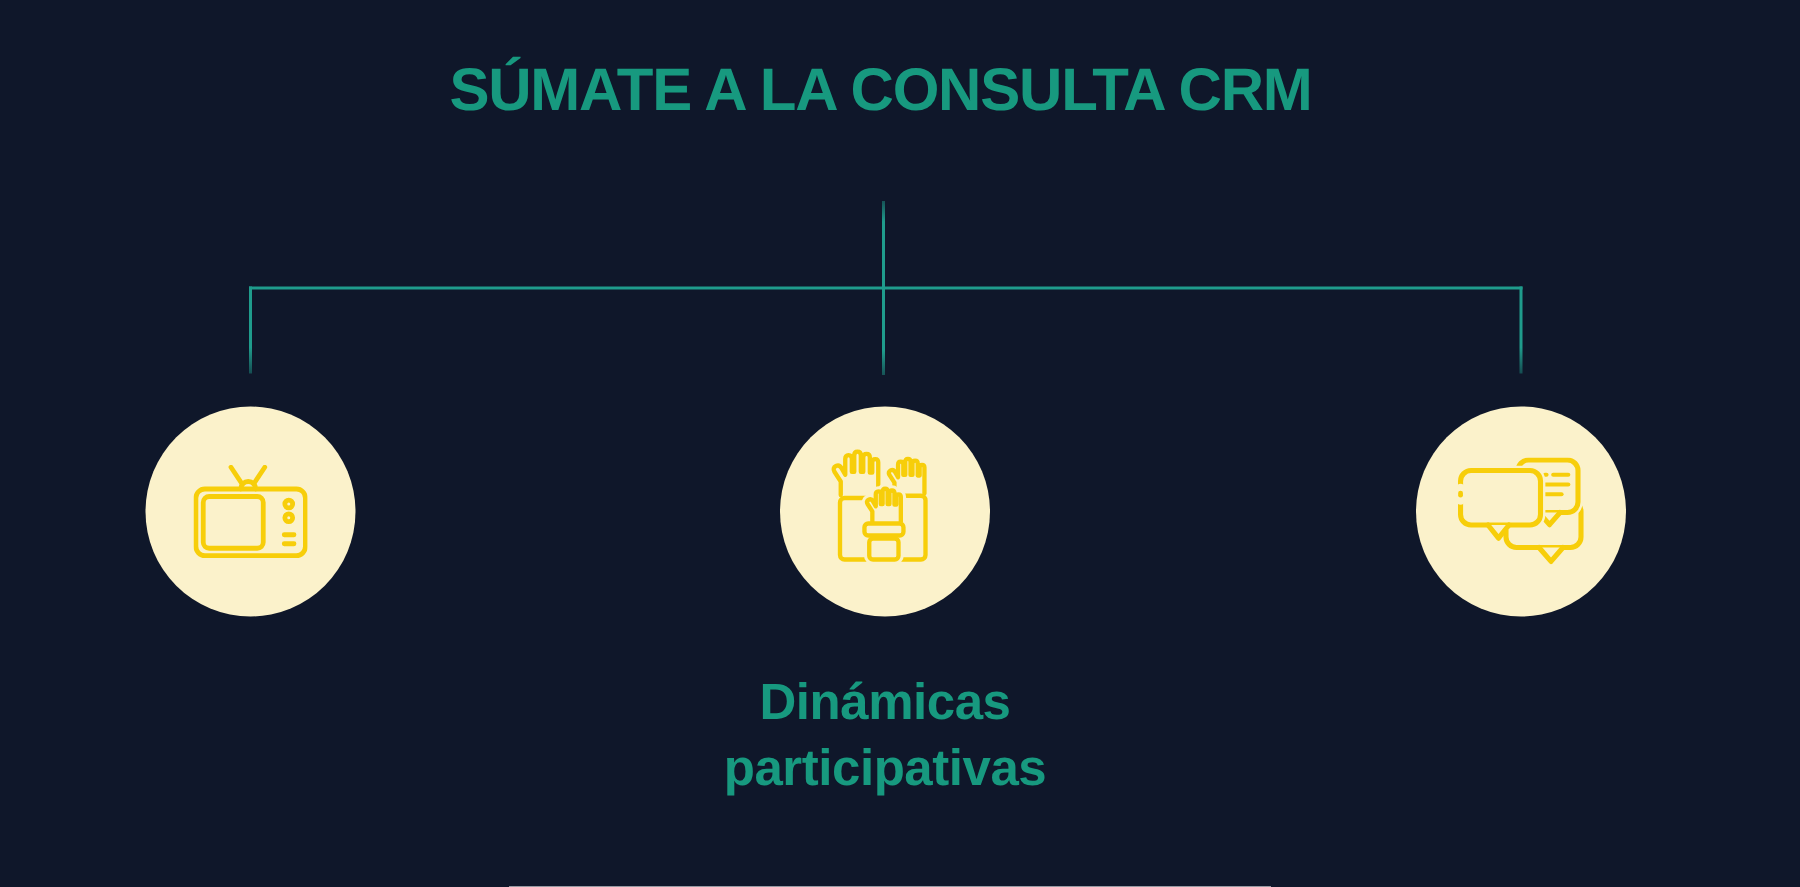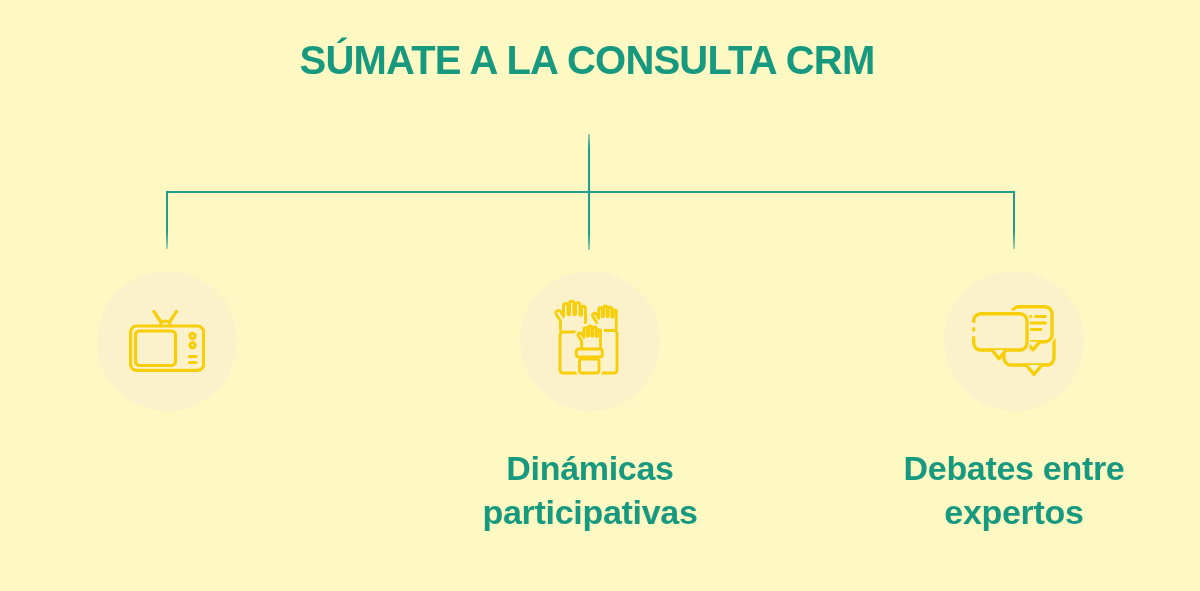"SÚMATE A LA CONSULTA CRM" .page { background: #fef9c3 -> #0f172a }
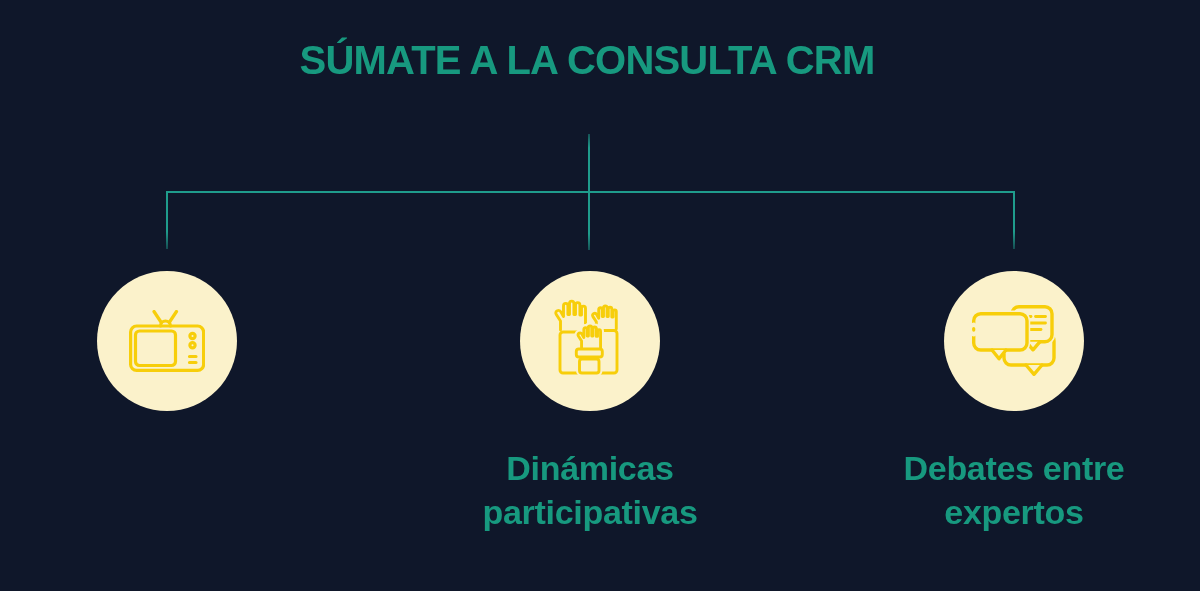"Debates entre expertos" div.label { html: <div>Debates entre expertos</div> -> none }
